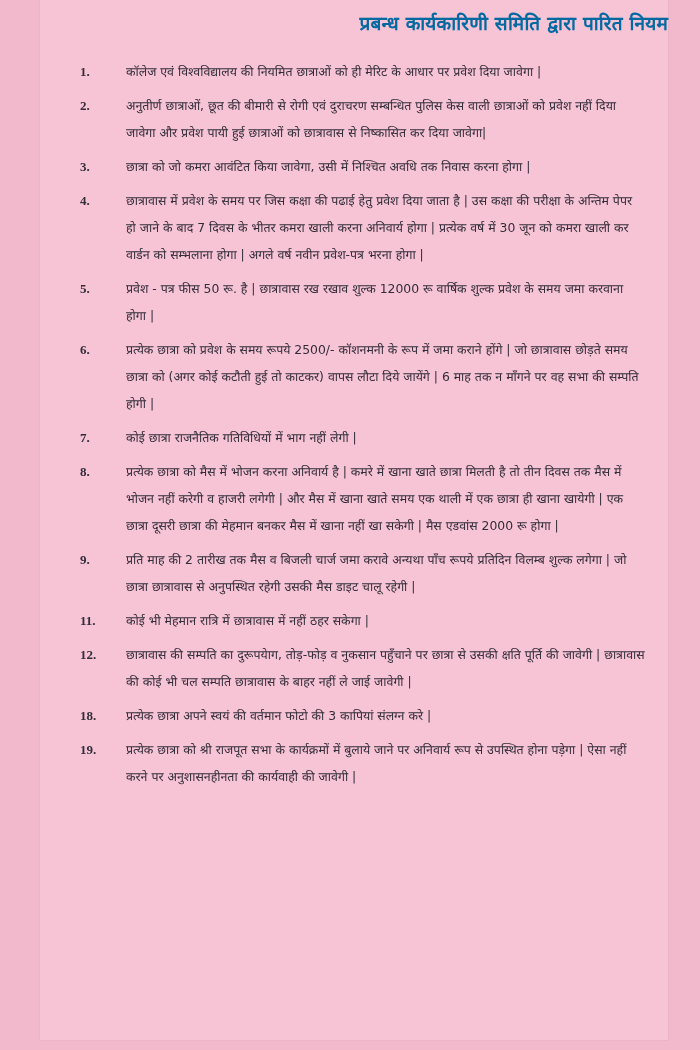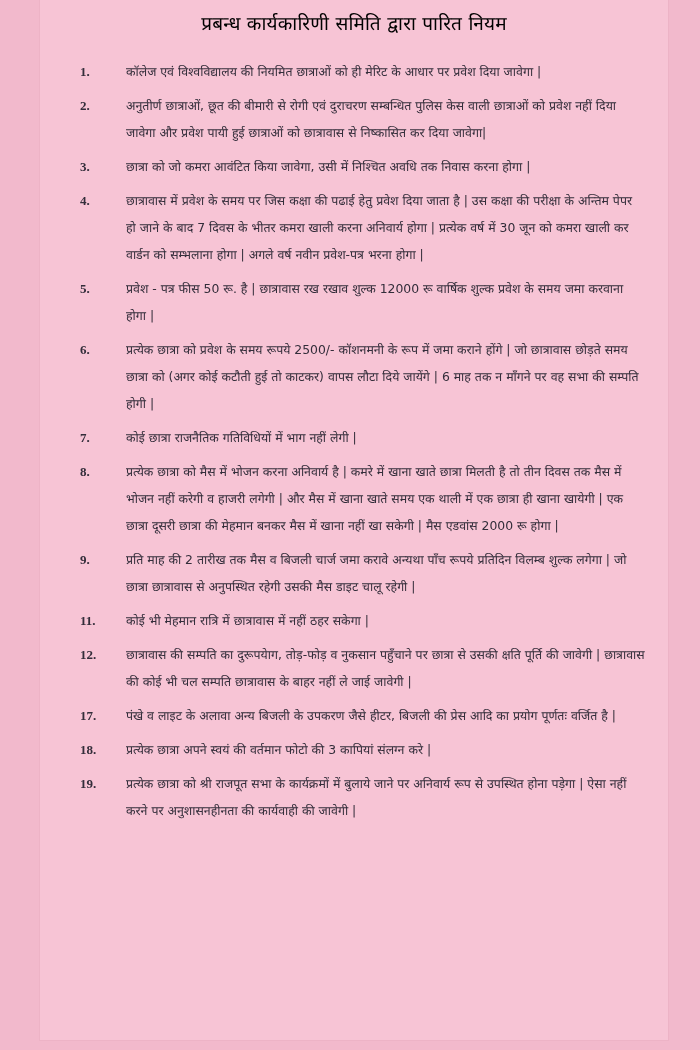"प्रबन्ध कार्यकारिणी समिति द्वारा पारित" .title { color: #000000 -> #0369a1; font-weight: normal -> bold; text-align: center -> right }
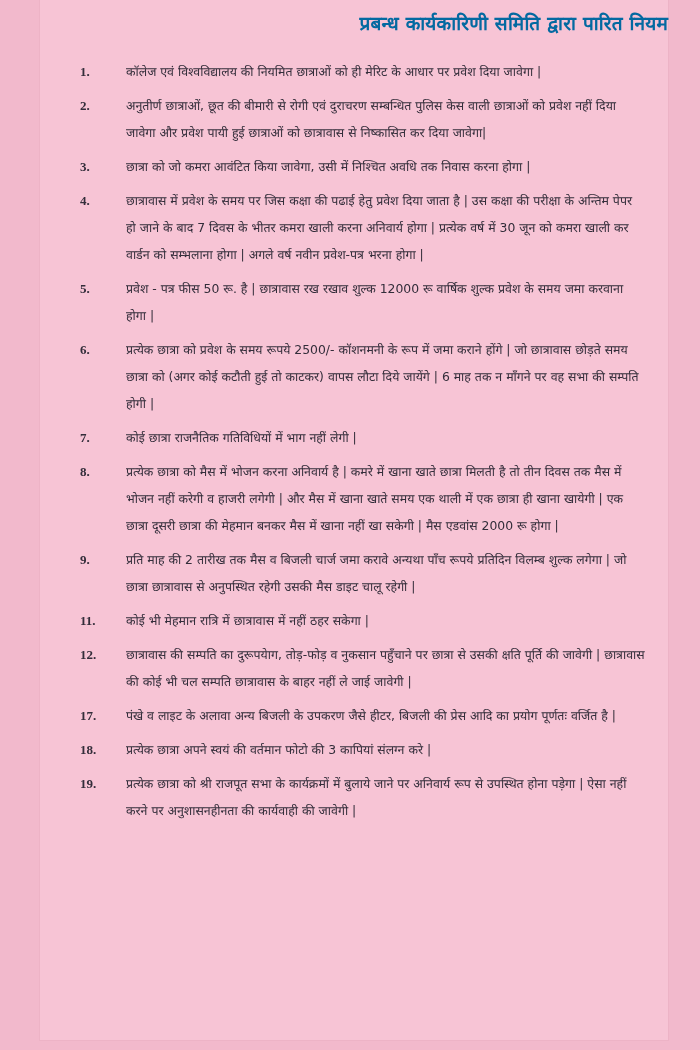"17." li.rule { html: <li> <span>17.</span> <span>पंखे व लाइट के अलावा अन्य बिजली के उपकरण जैसे हीटर, बिजली की प्रेस आदि का प्रयोग पूर्णतः वर्जित है |</span> </li> -> none }
